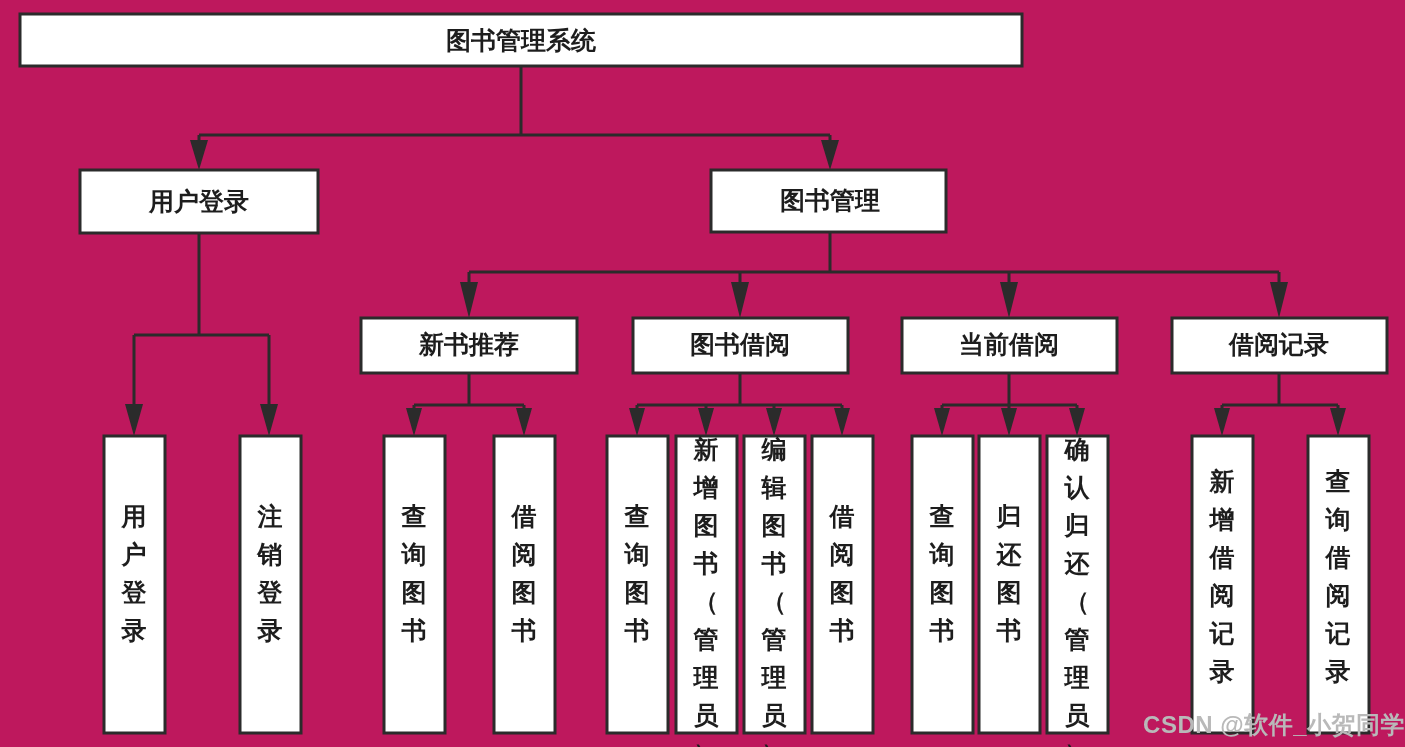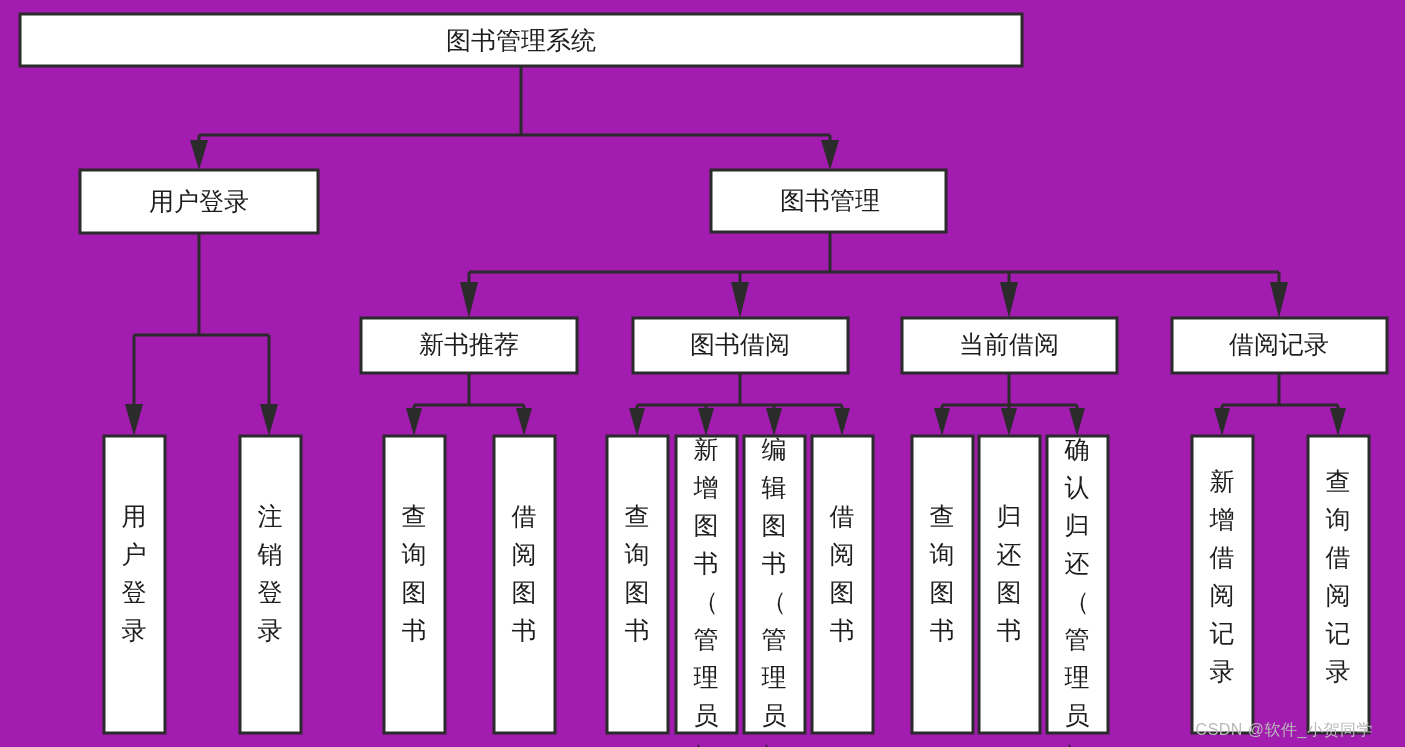"图书管理系统" #page { background: #a21caf -> #be185d; font-weight: none -> bold }
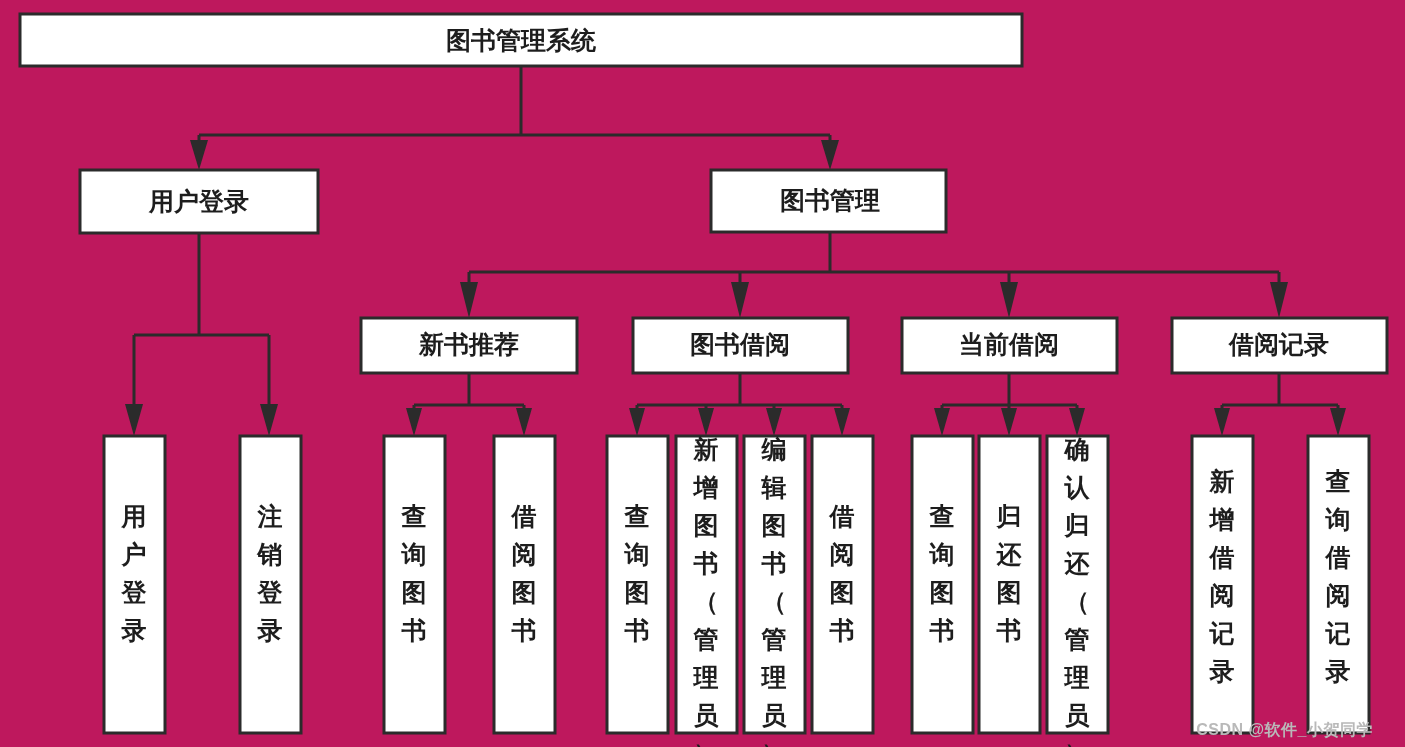"CSDN @软件_小贺同学" .watermark { font-size: 16px -> 24px; right: 32px -> 0 }
